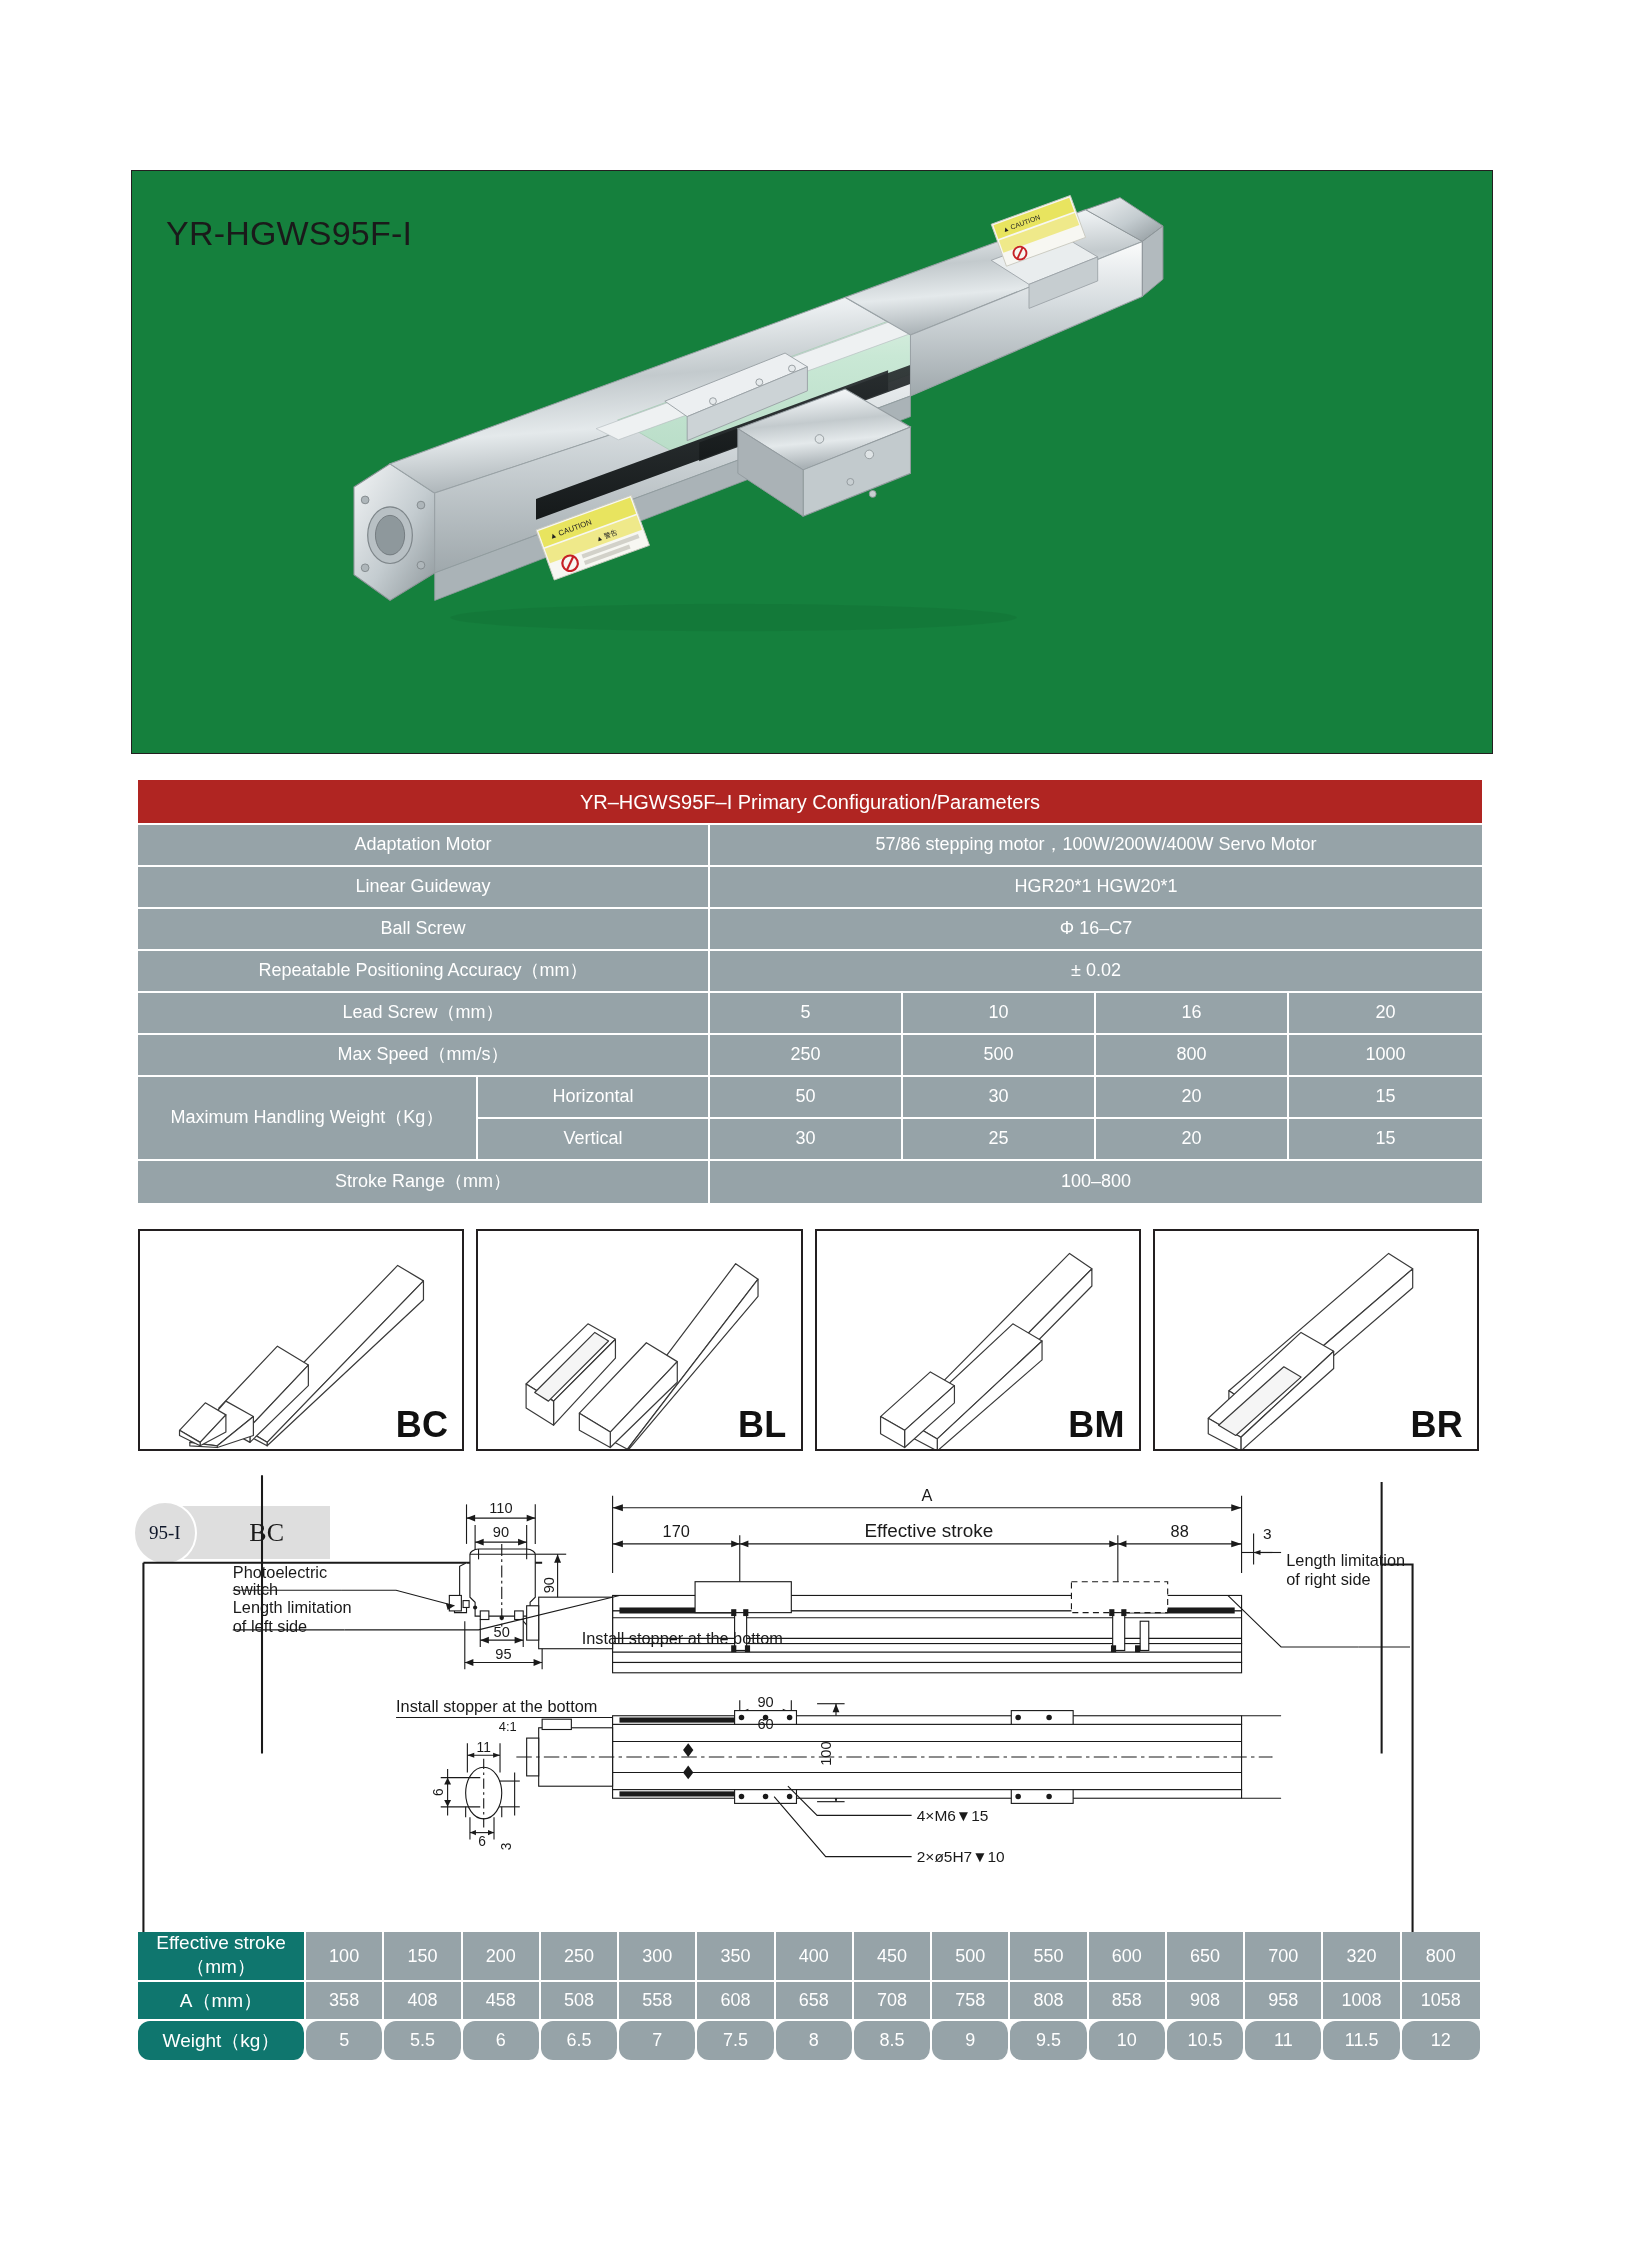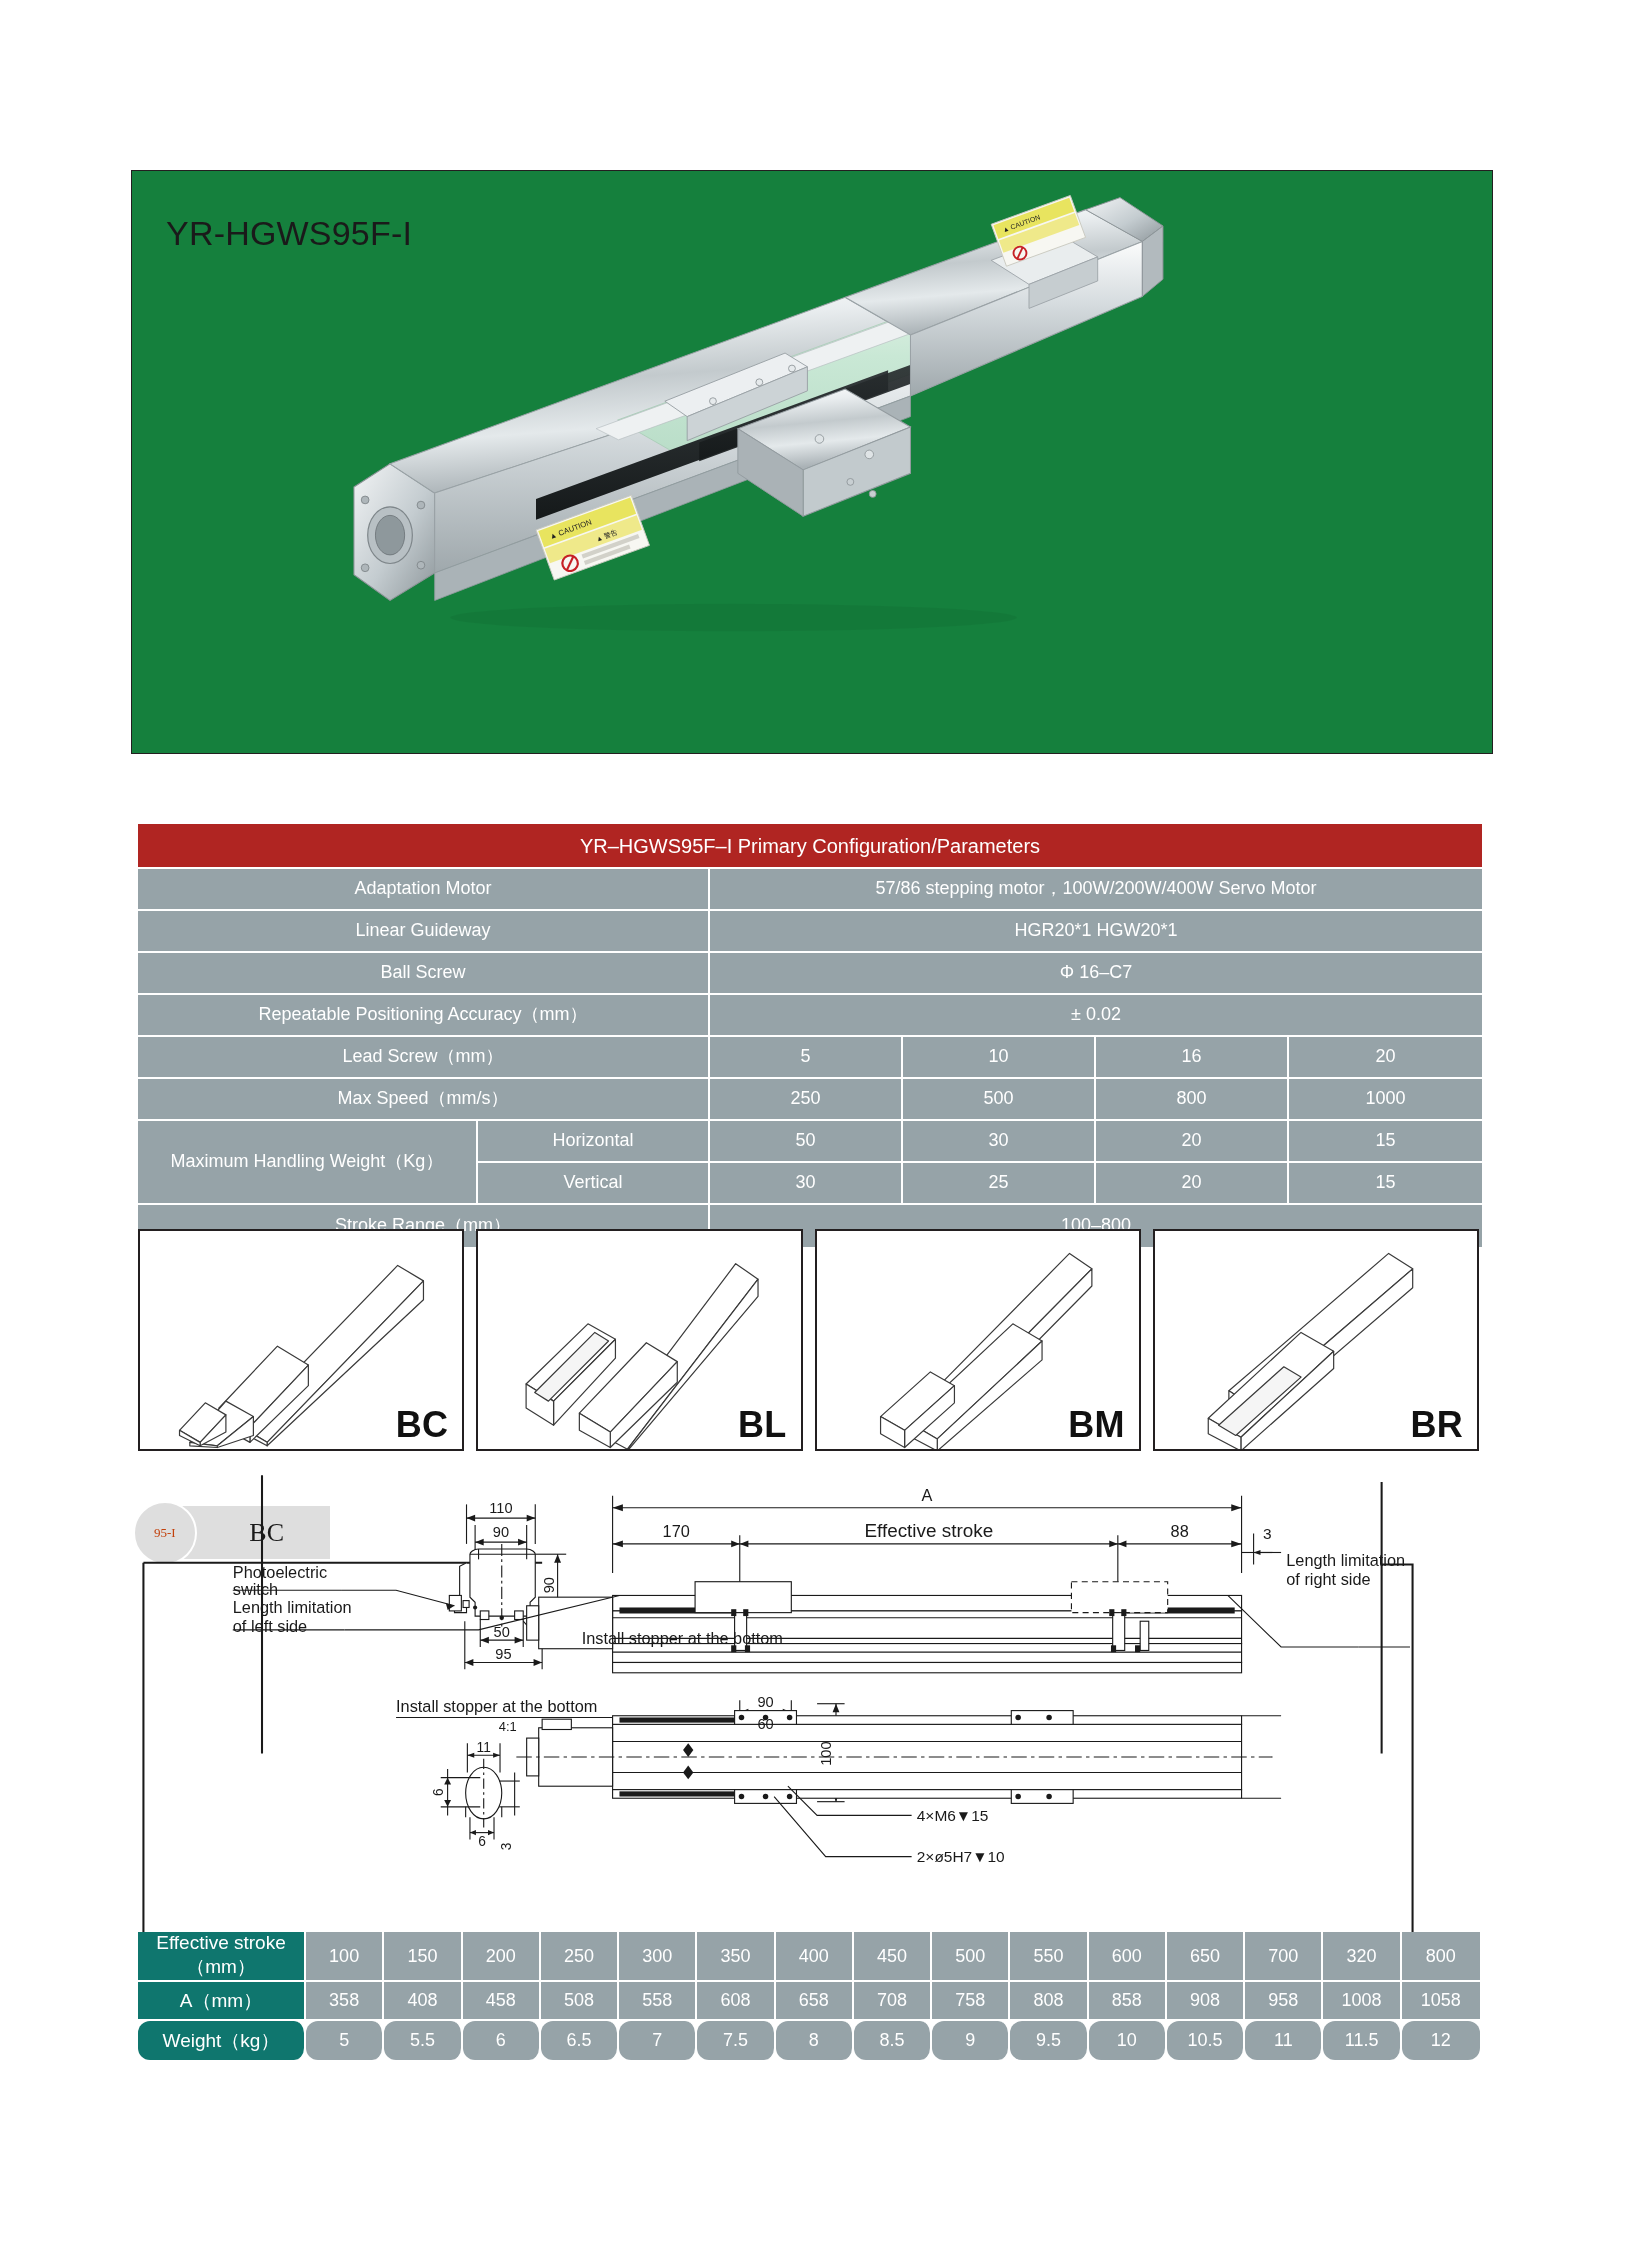"YR–HGWS95F–I Primary" .spec { top: 824px -> 780px }
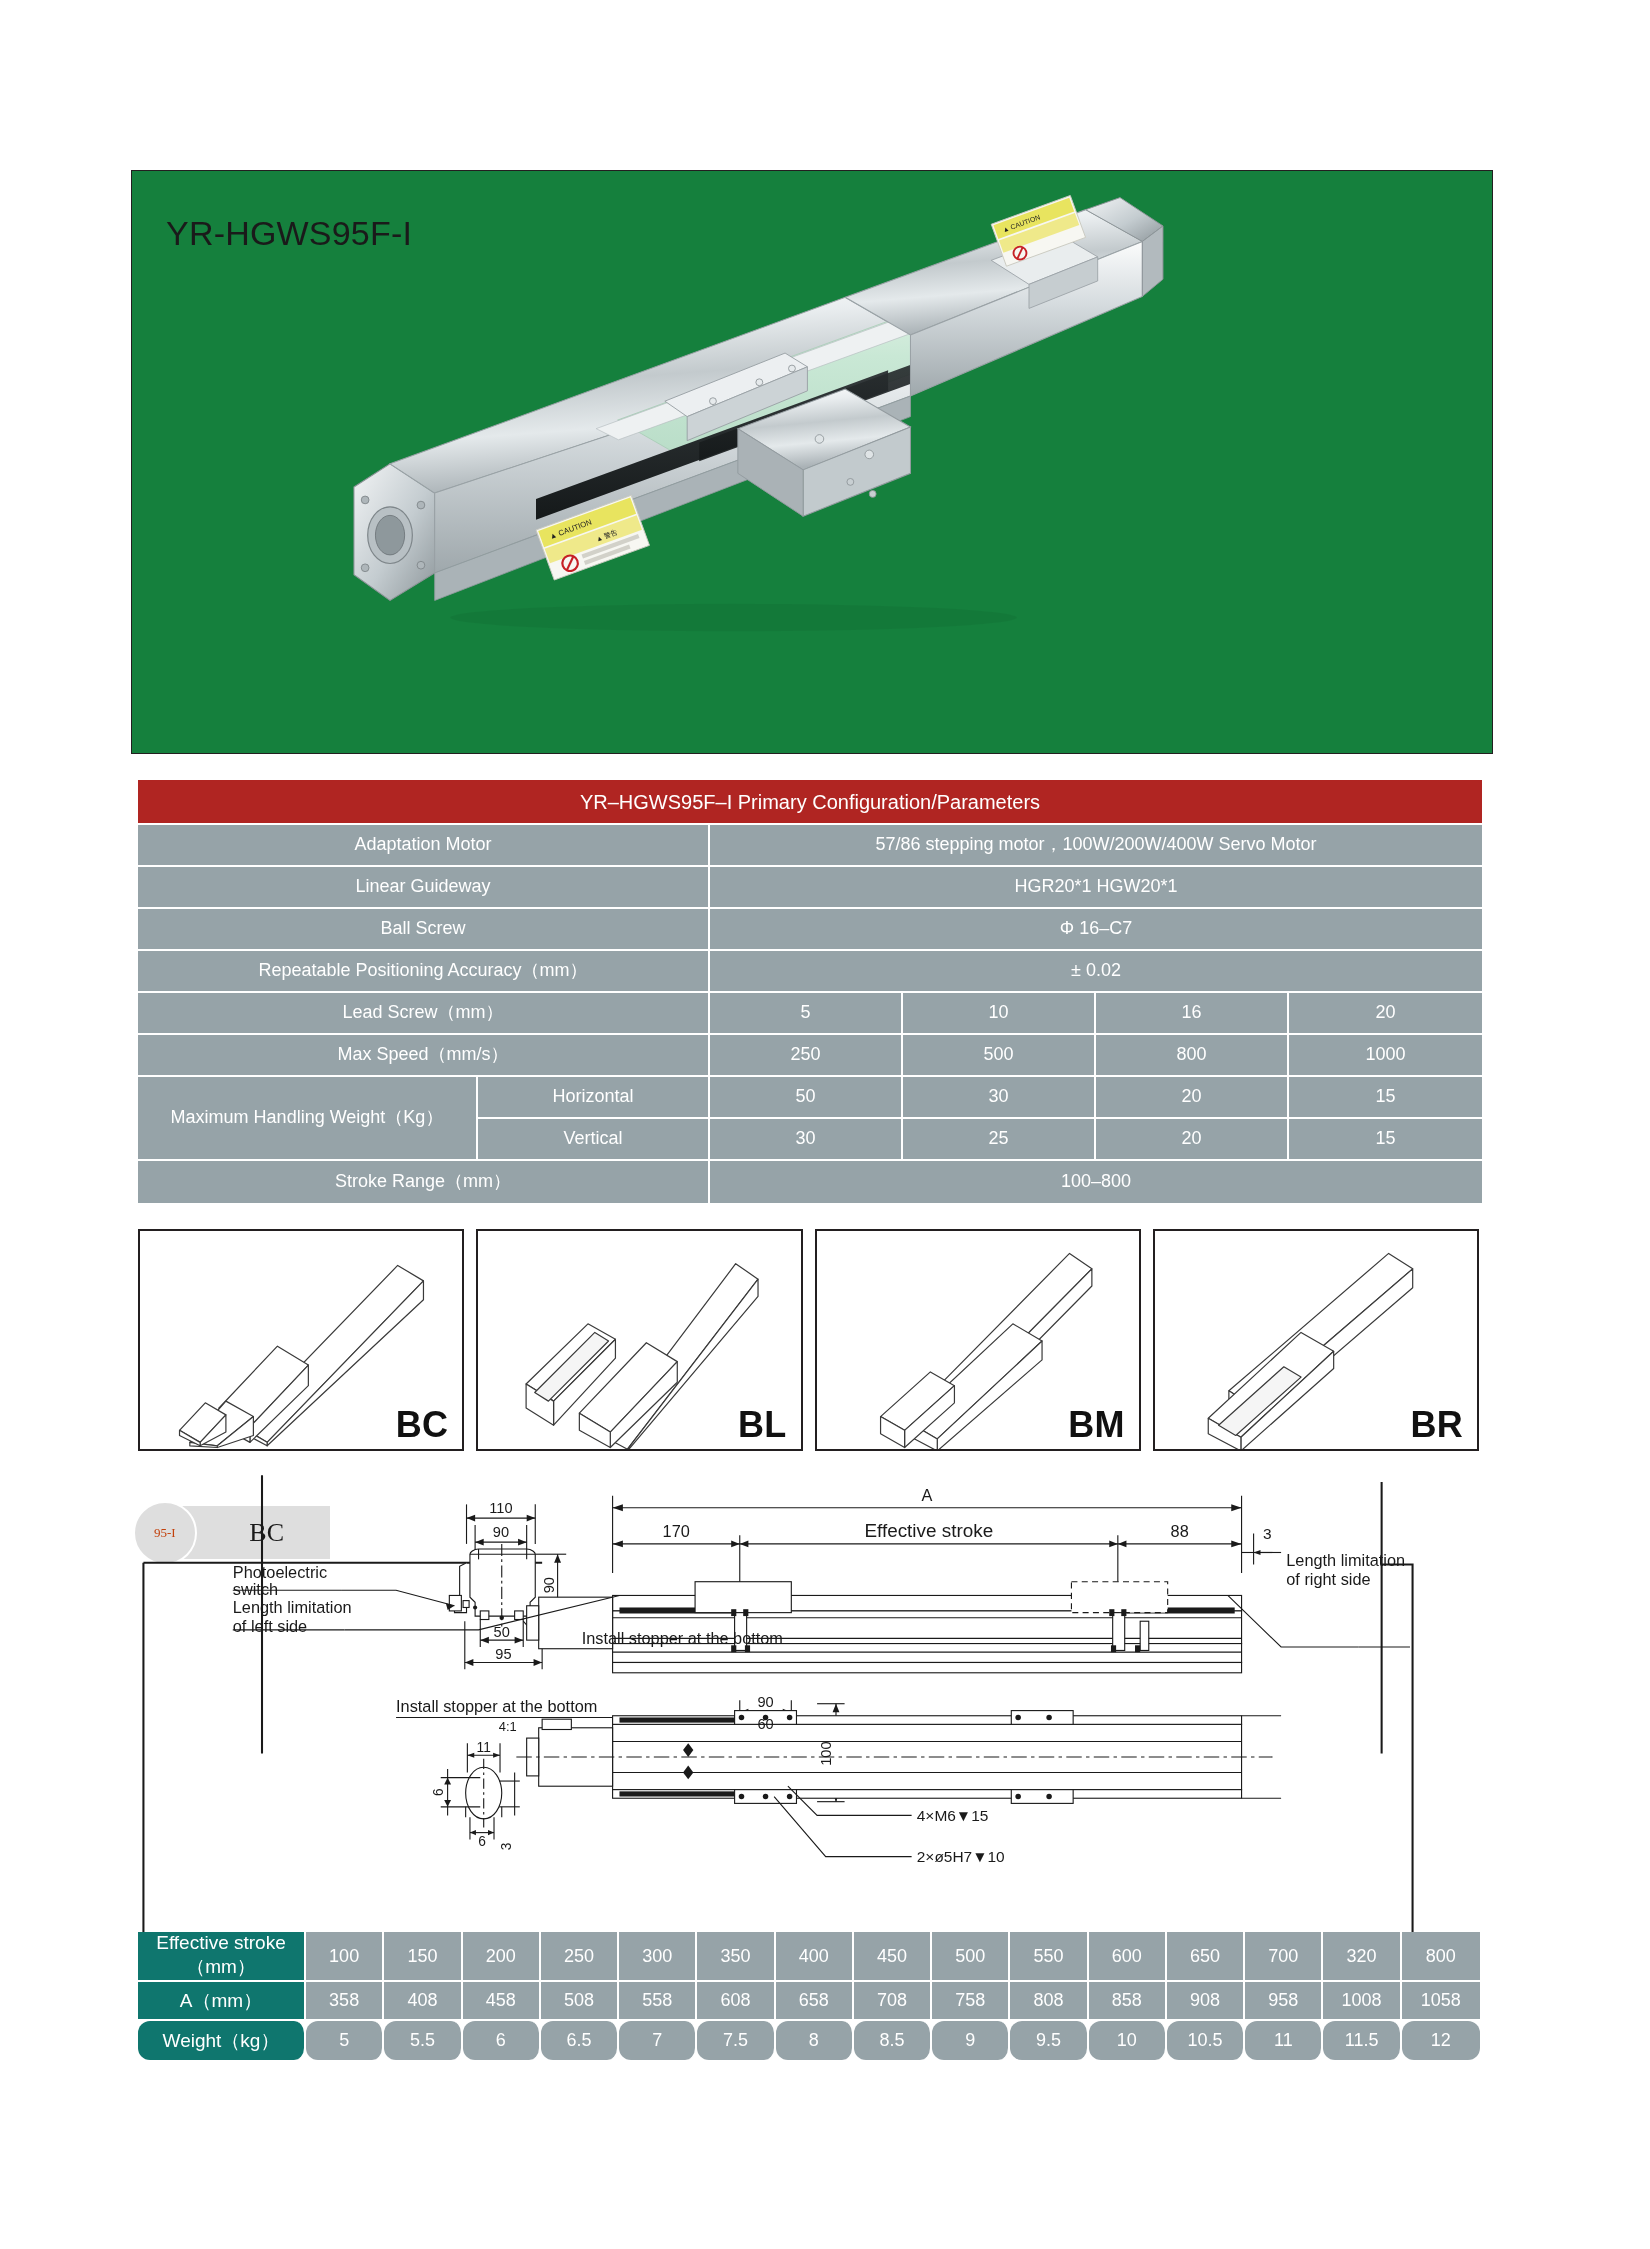"95-I" .badge-circle { color: #c2410c -> #0f172a; font-size: 13px -> 19px }
